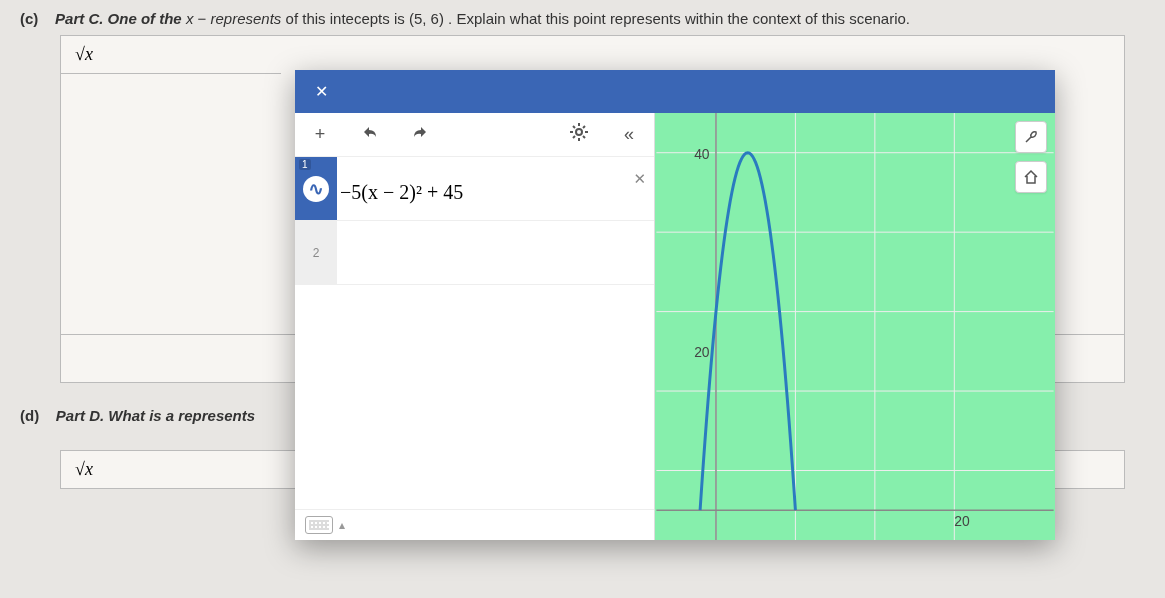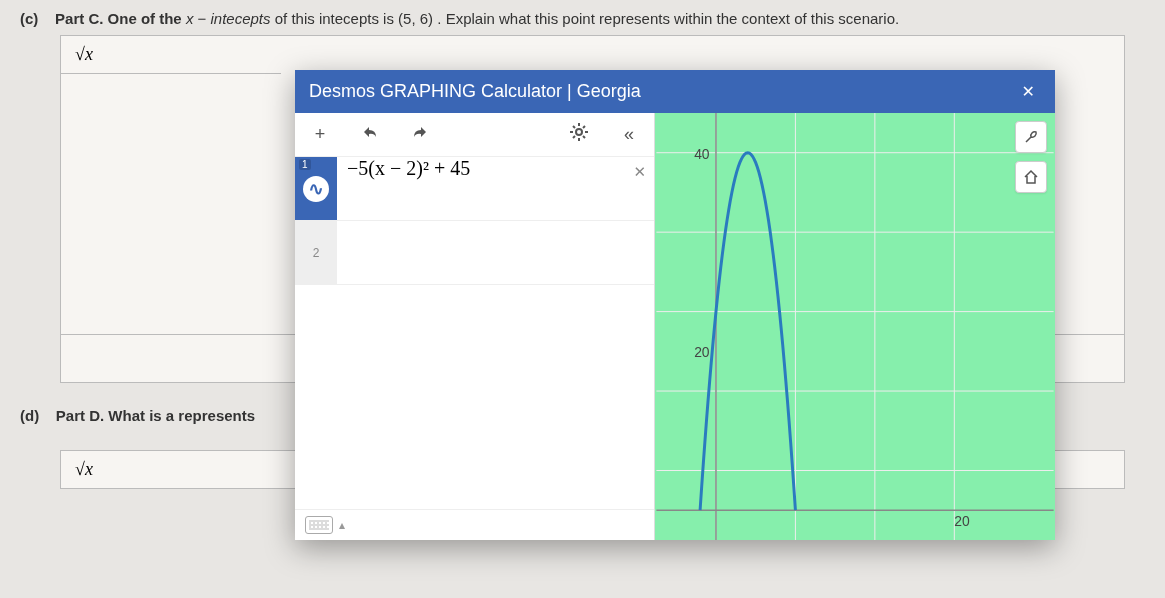"Part C. One of the" .question .part-title { font-style: none -> italic }
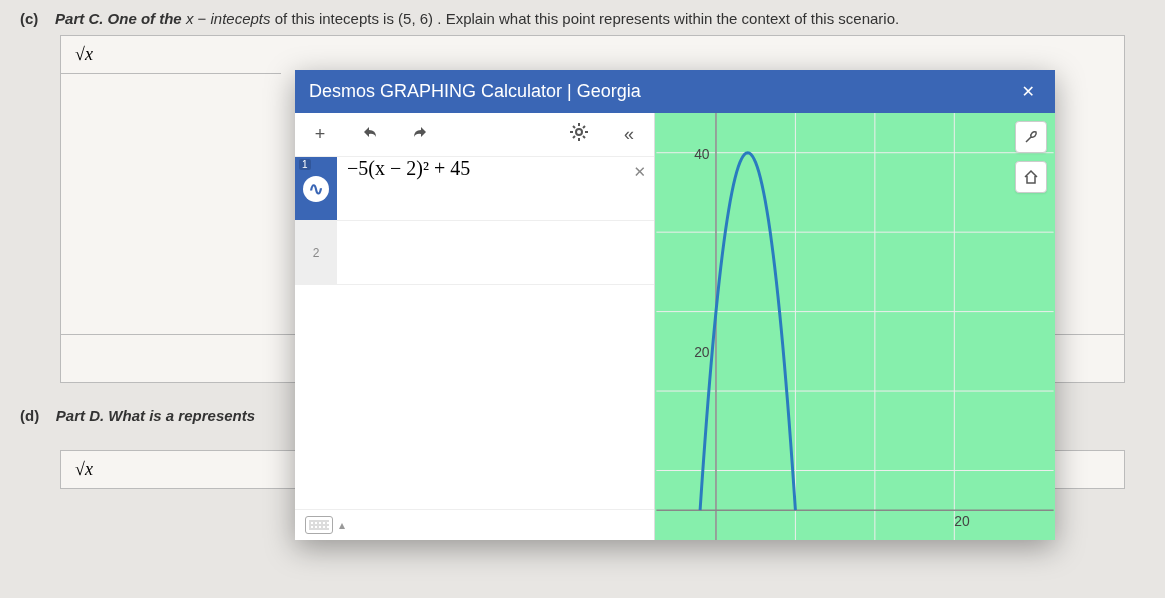"intecepts" i { text: intecepts -> represents }
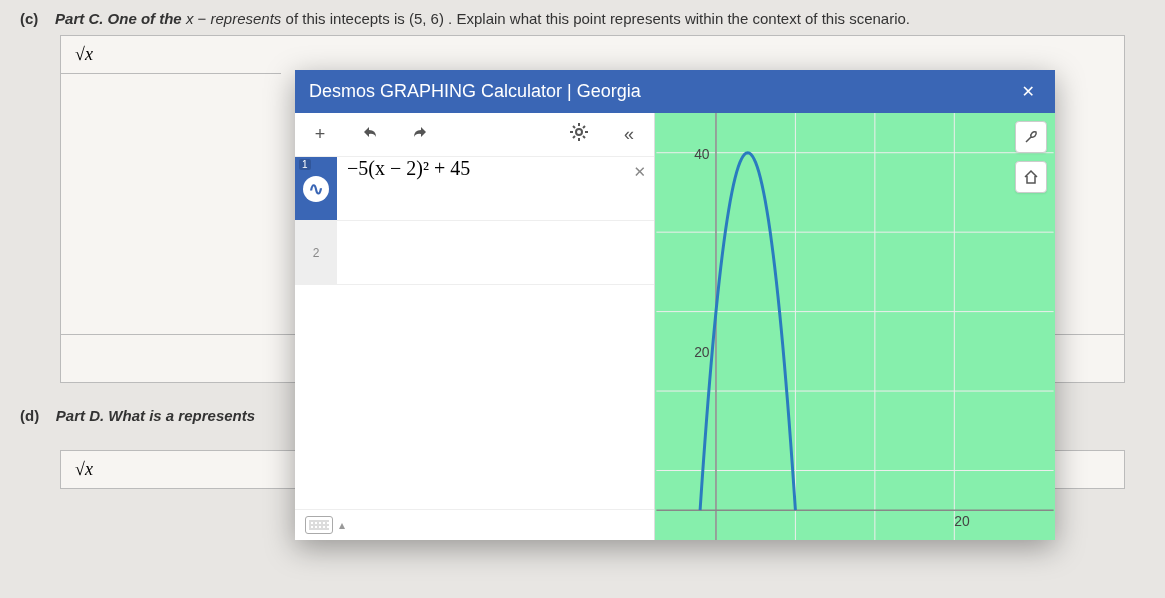"Desmos GRAPHING Calculator | Georgia" span { html: <span>Desmos GRAPHING Calculator | Georgia</span> -> none }
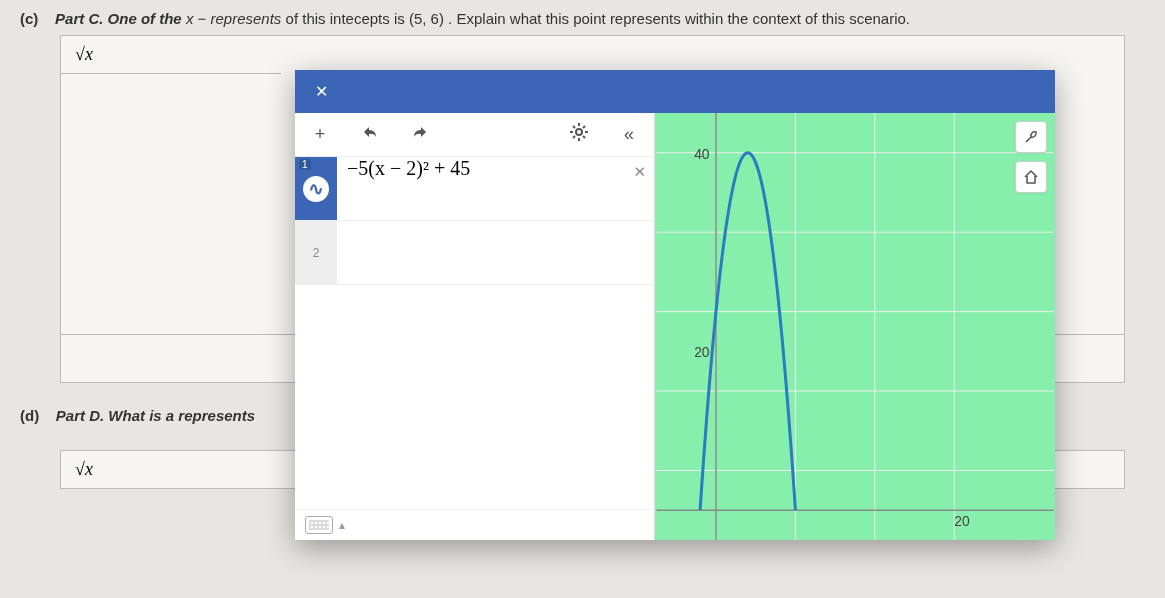"−5(x − 2)² + 45" .row-content { align-items: none -> center; margin-top: none -> 7px; padding: 0 10px -> 0 3px }
